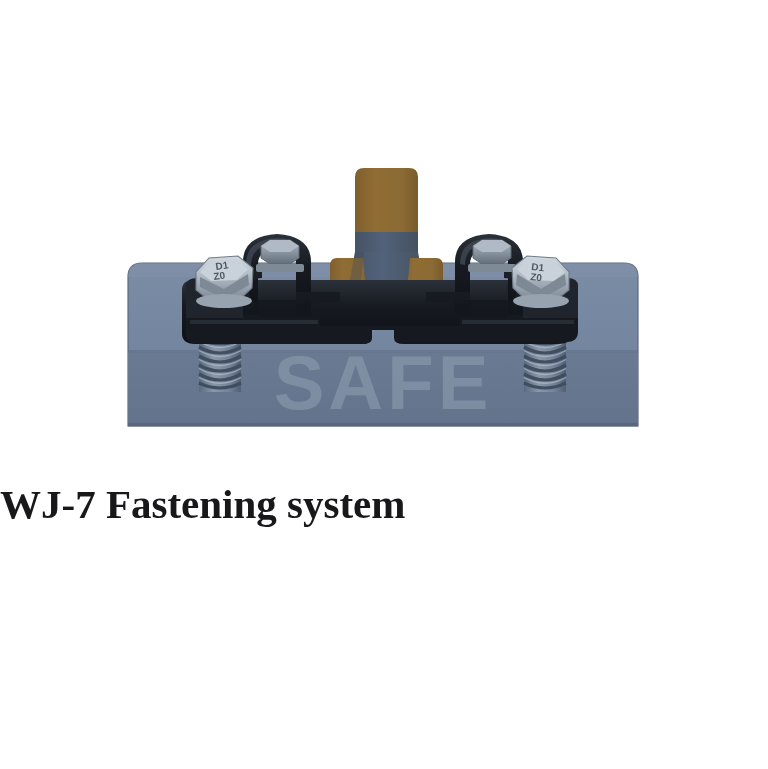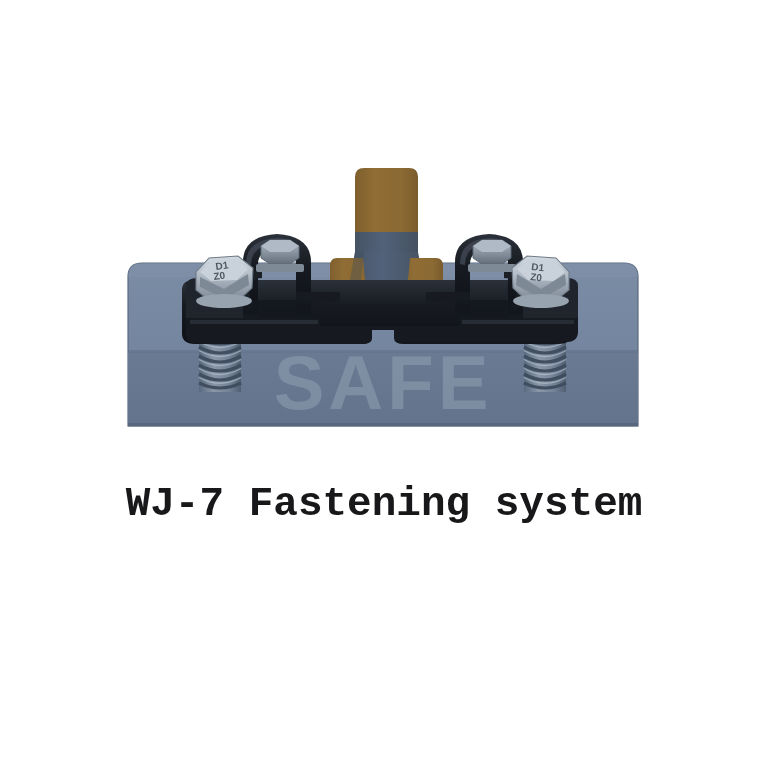"WJ-7 Fastening system" #figure-caption { font-family: Liberation Mono, monospace -> Liberation Serif, serif; text-align: center -> left }
